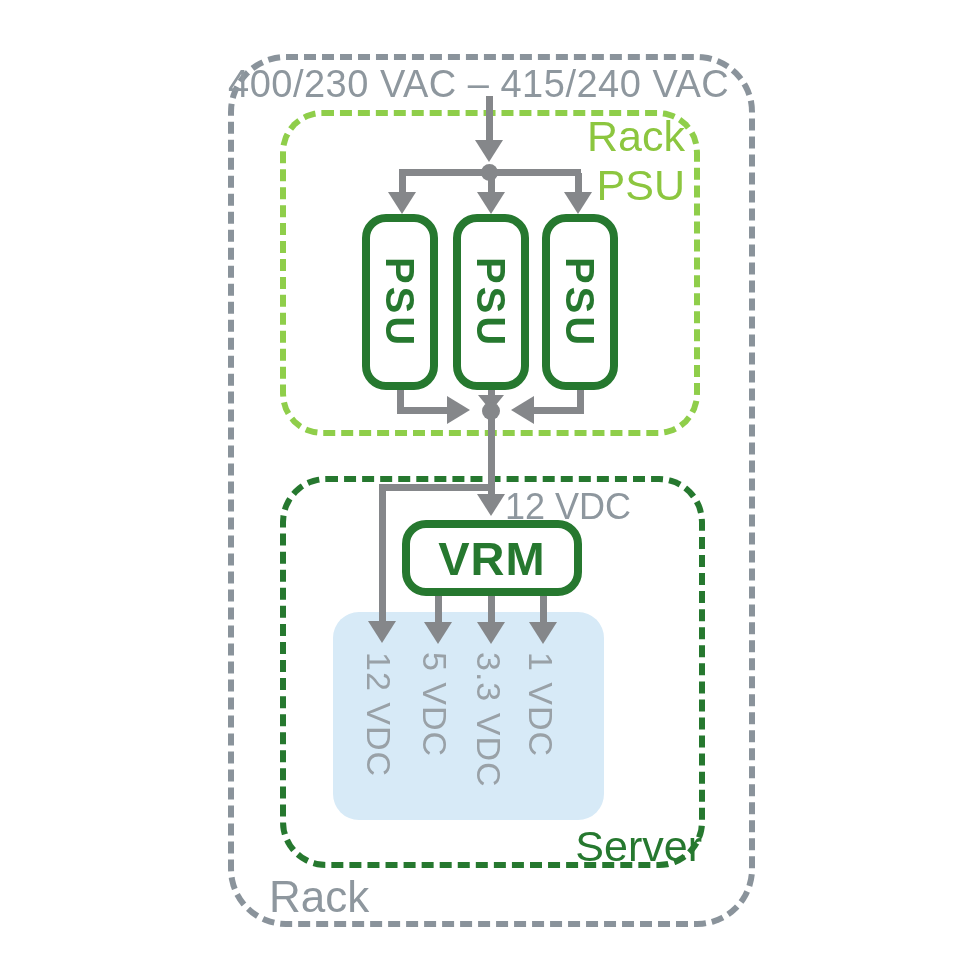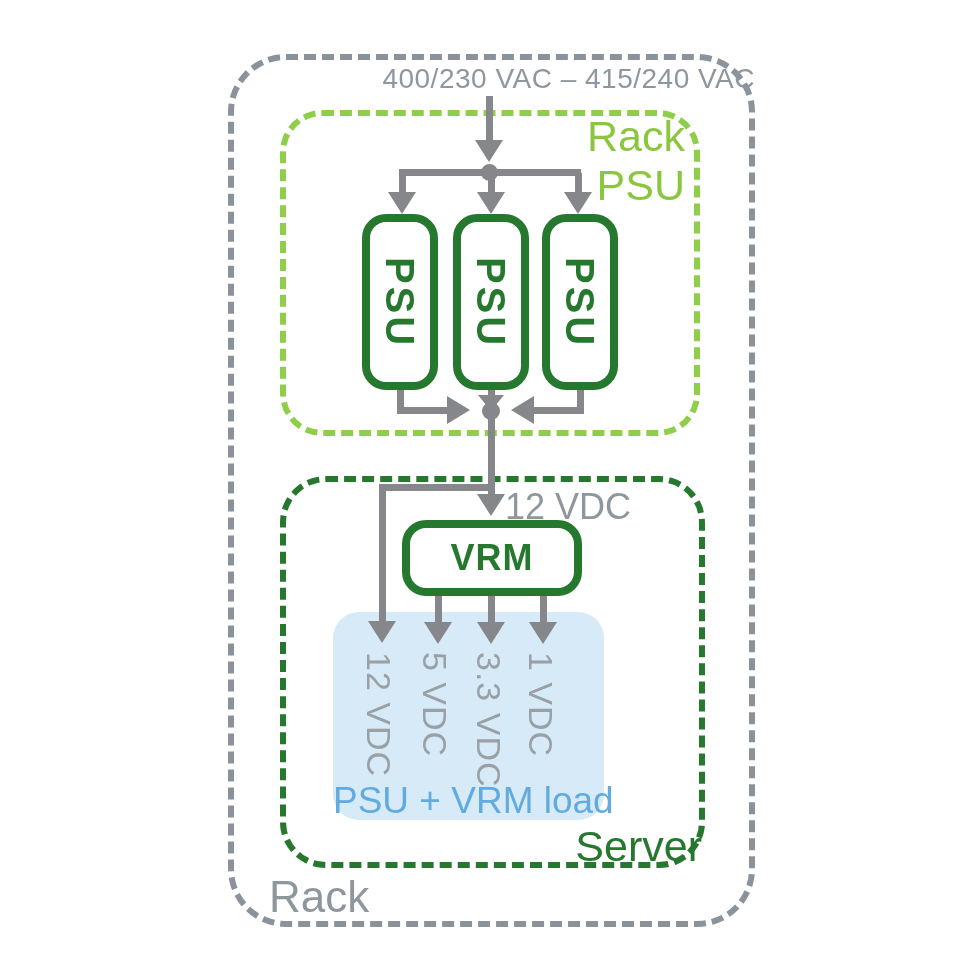"400/230 VAC – 415/240 VAC" .ac-lbl { font-size: 28px -> 38px; text-align: right -> left }
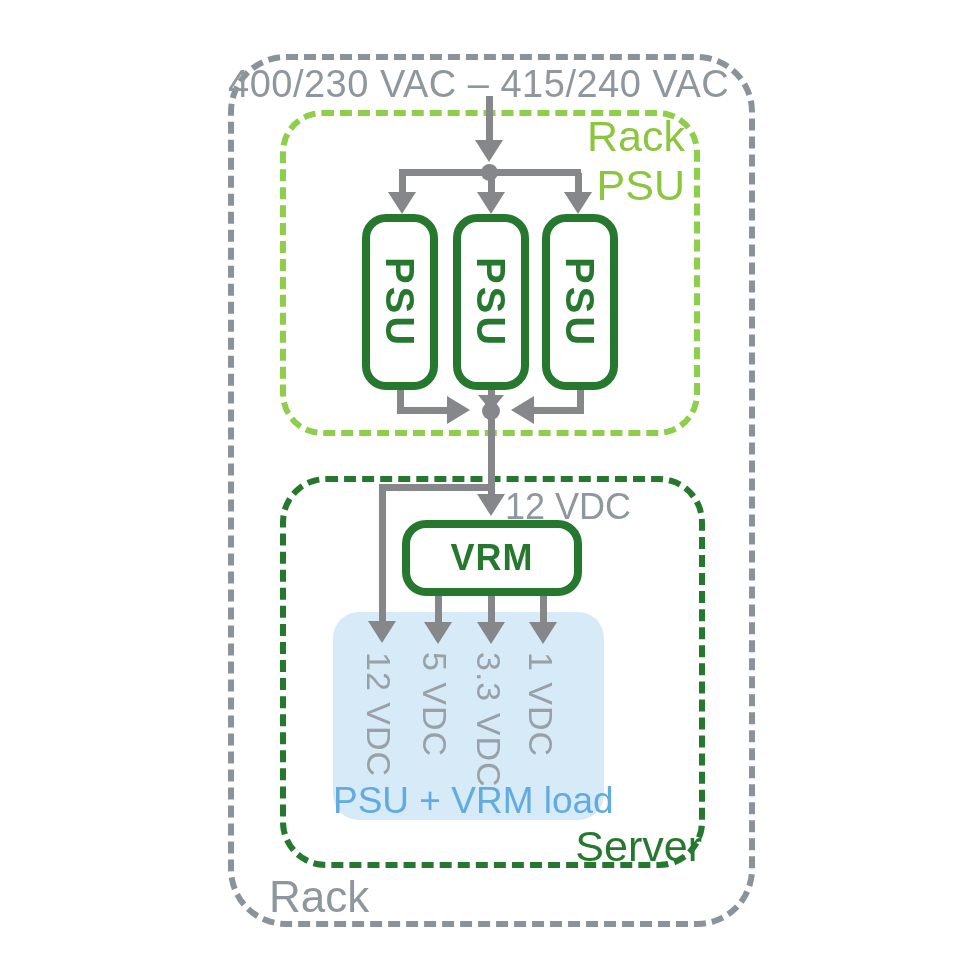"VRM" .vrm-node { font-size: 36px -> 47px }
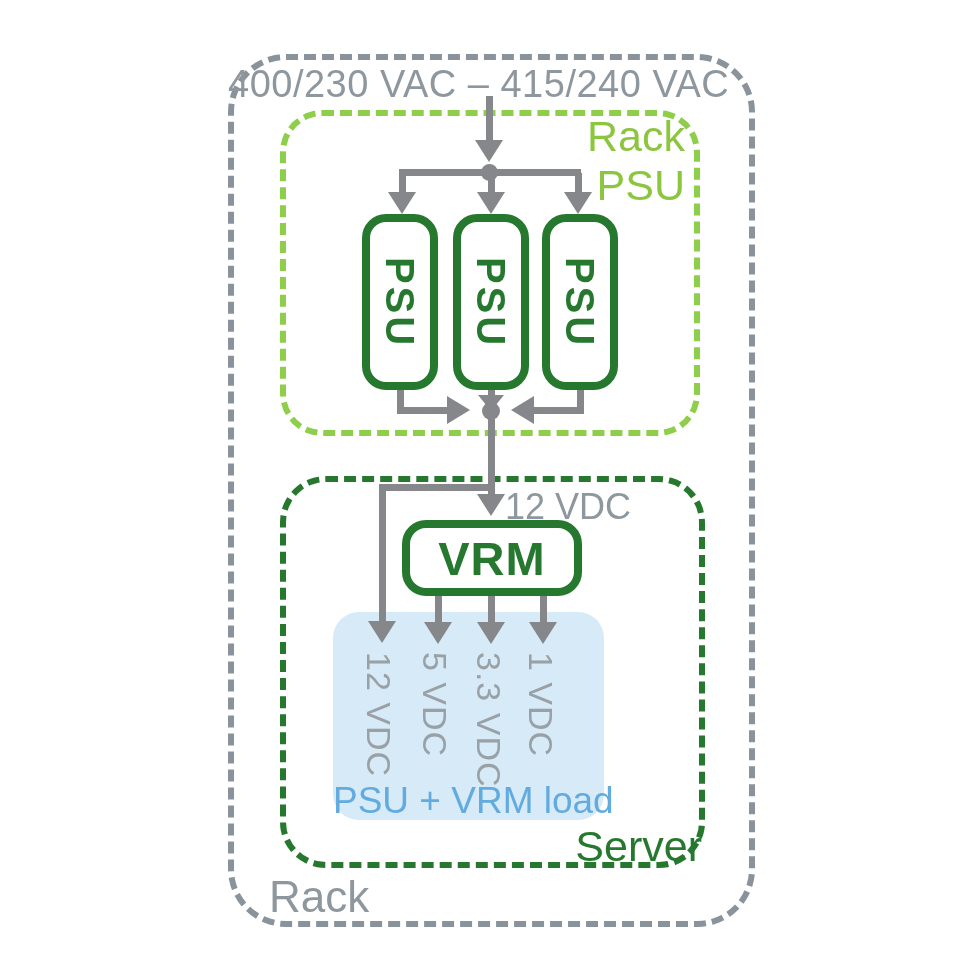"PSU + VRM load" div.lbl { html: <div>PSU + VRM load</div> -> none }
